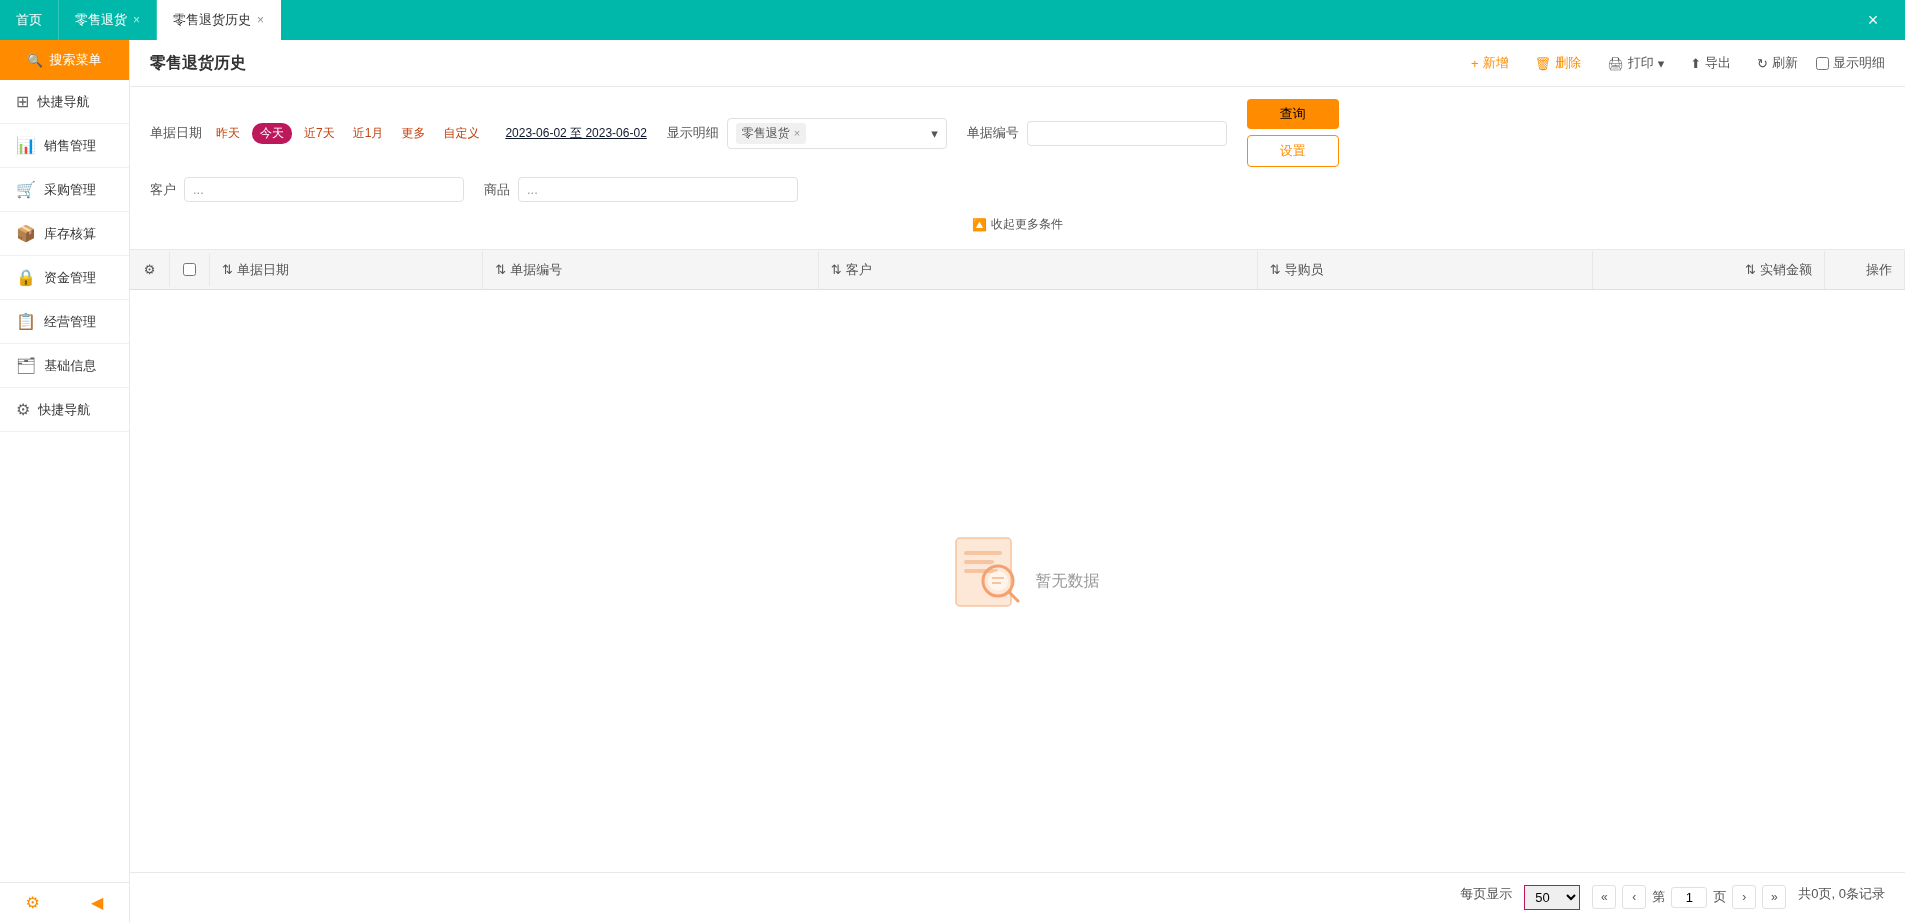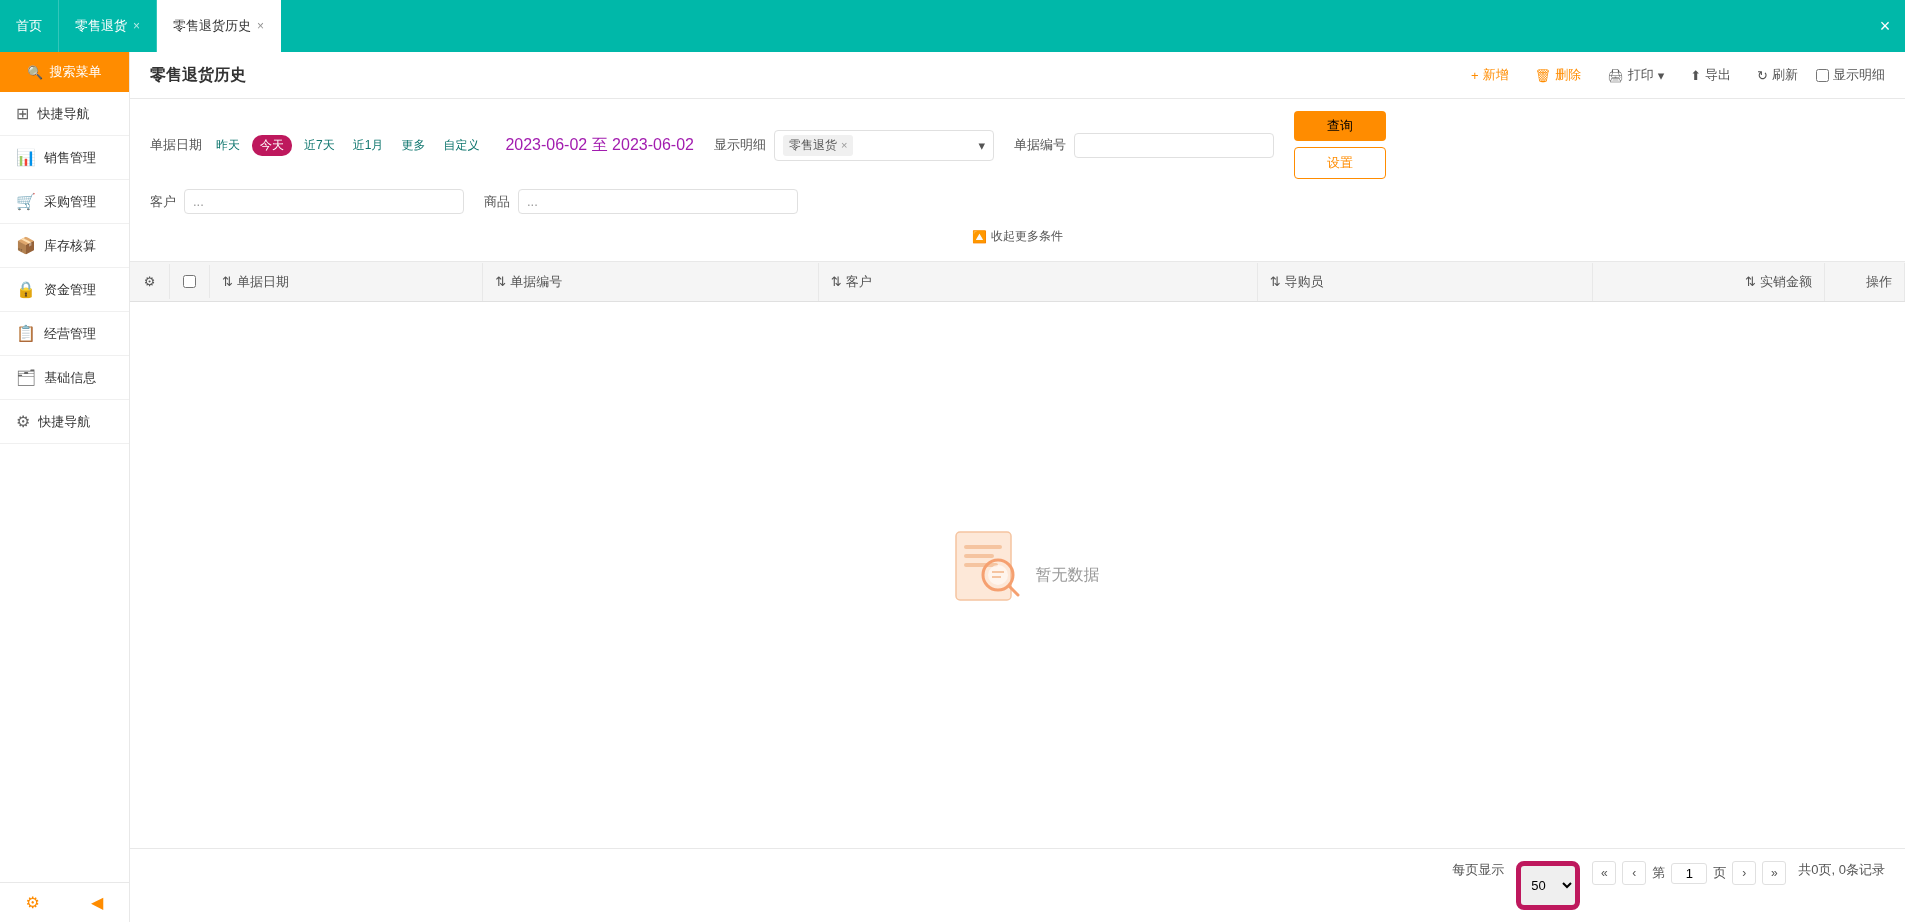"首页" .top-bar { height: 52px -> 40px; padding: 0 0 0 0 -> 0 12px 0 0 }
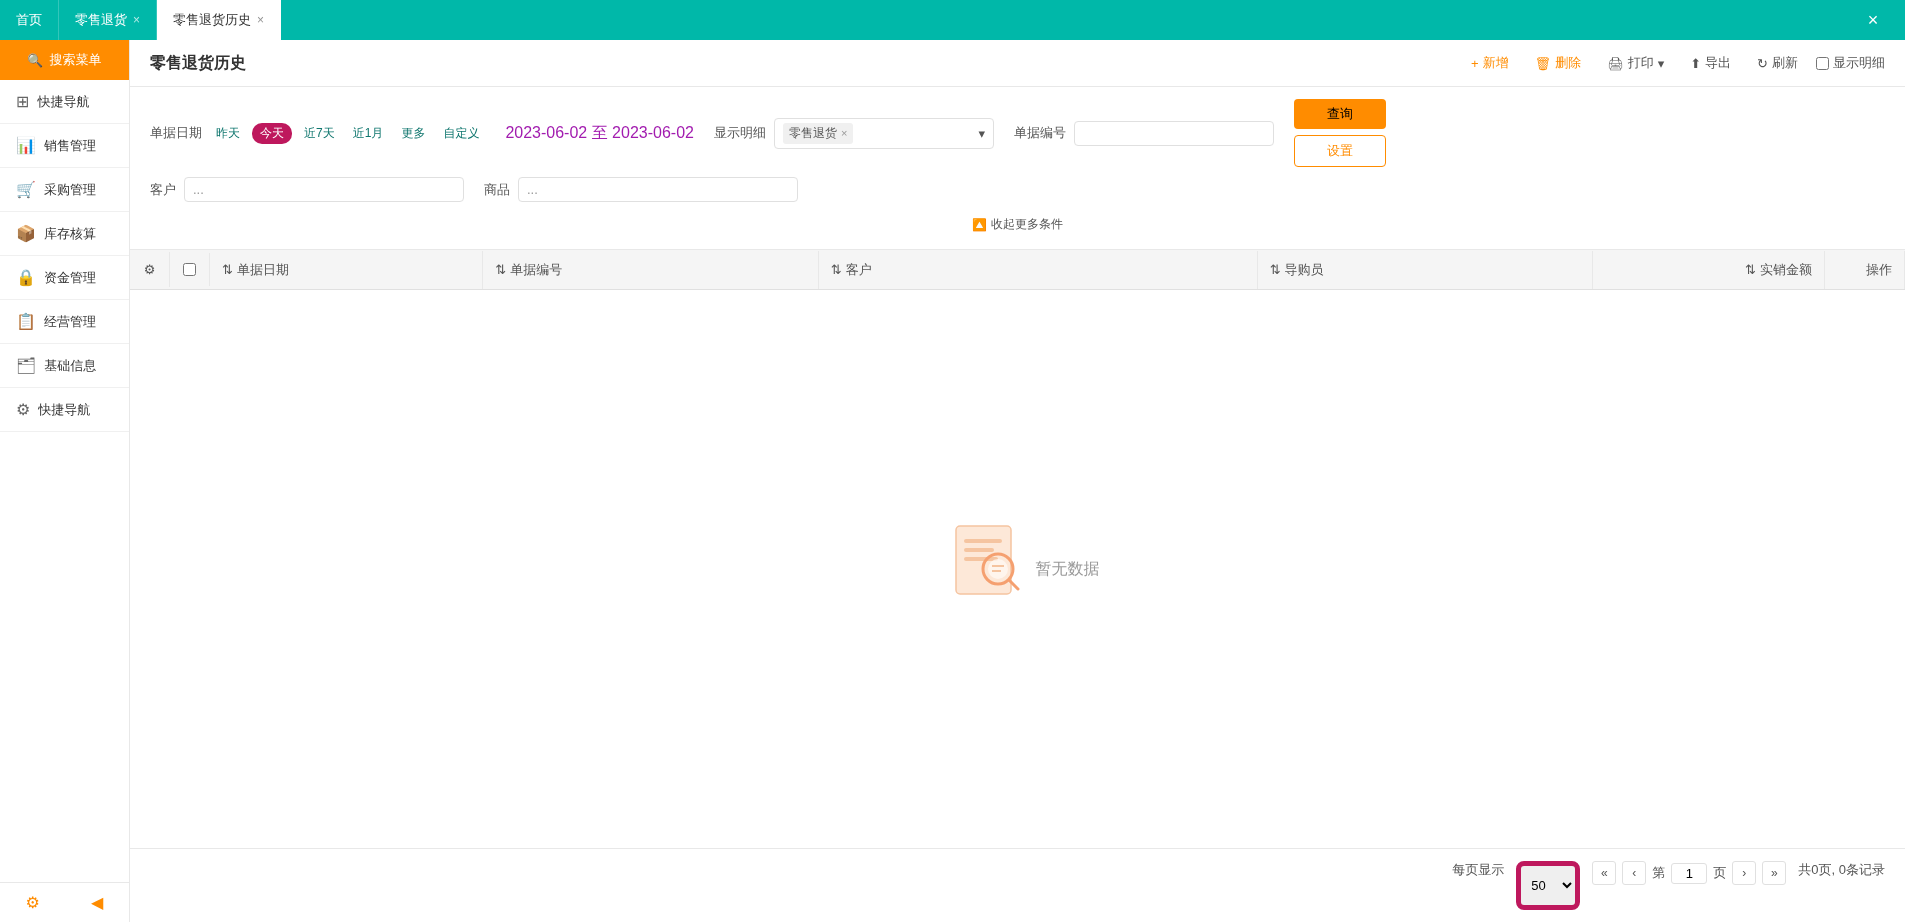"昨天" .date-btn { color: #0f766e -> #c2410c }
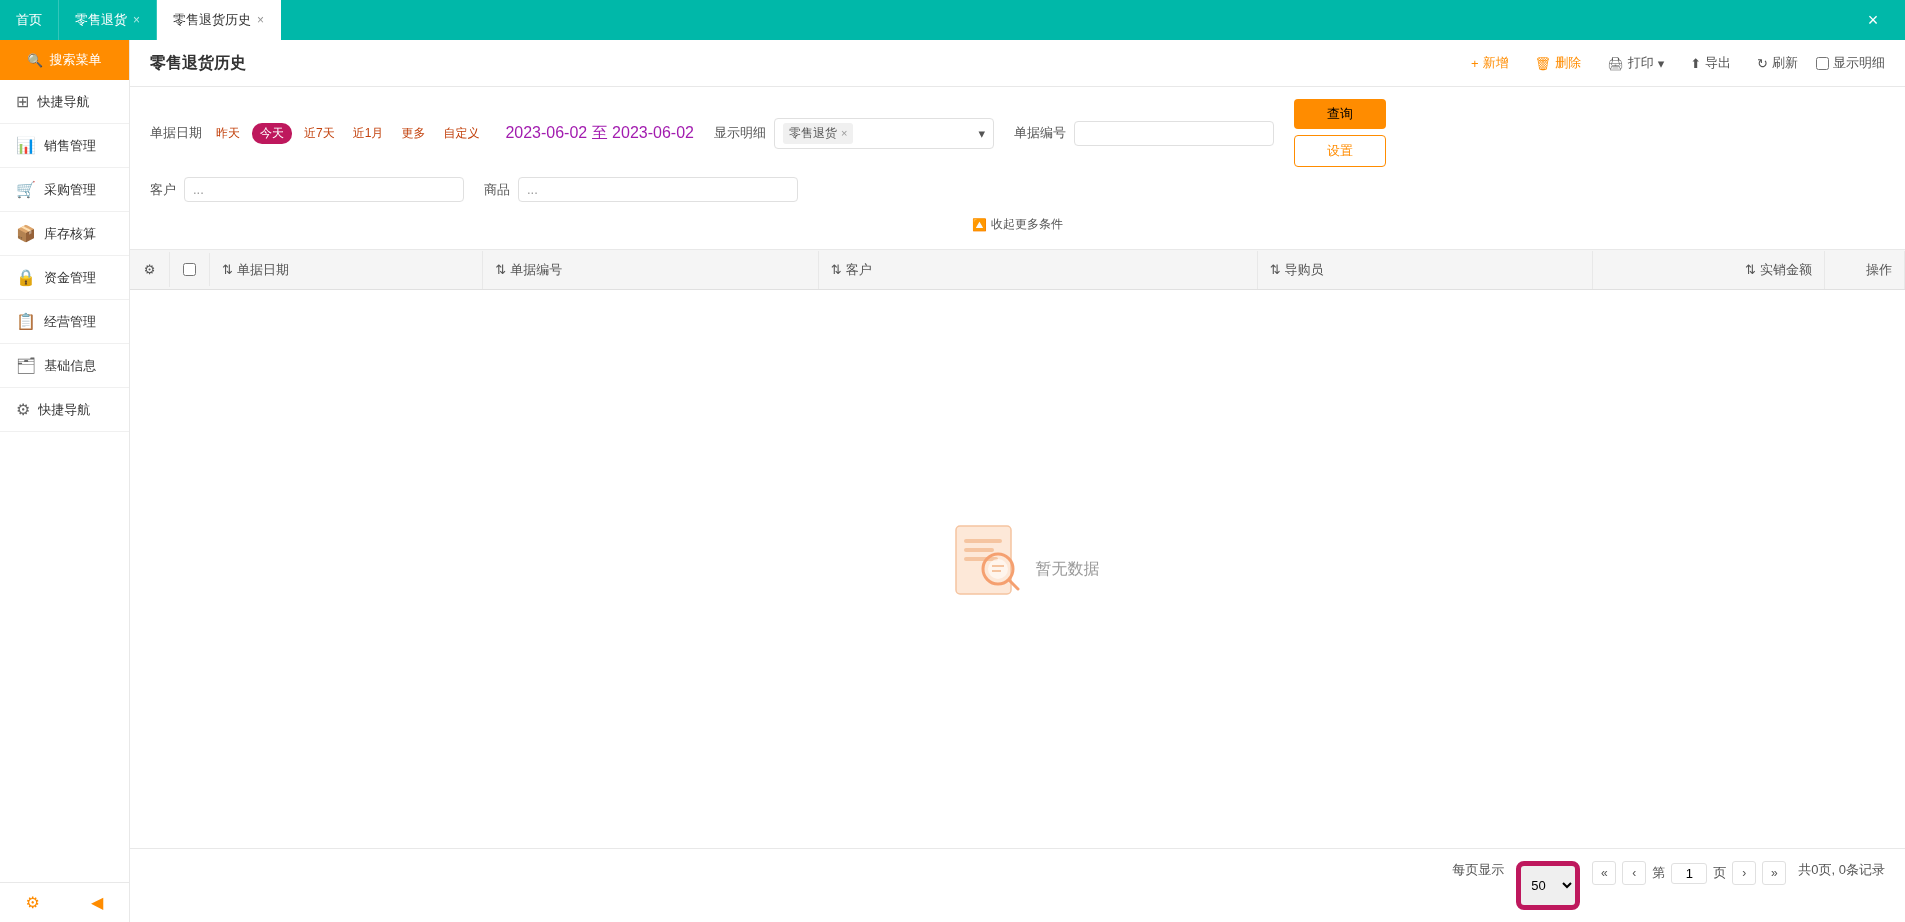"2023-06-02 至 2023-06-02" .date-range { color: #a21caf -> #0f172a; font-size: 16px -> 12px; text-decoration: none -> underline }
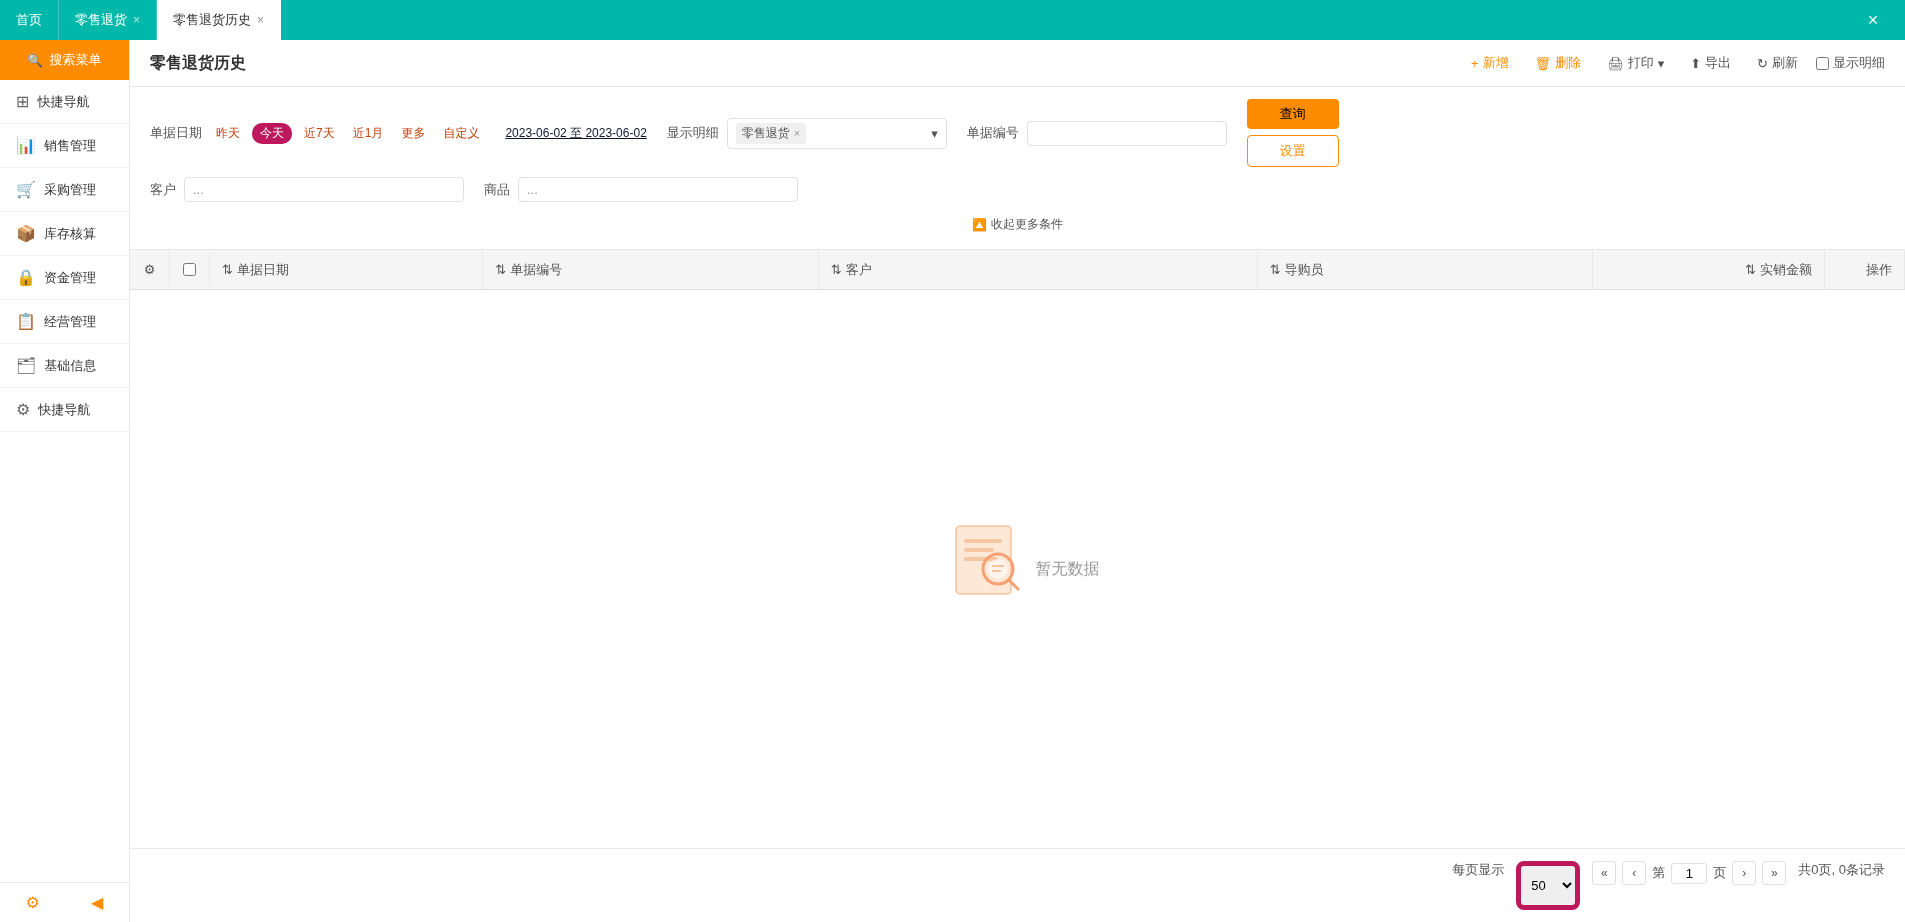"50" .page-size-select { border: 5px solid #be185d -> 1px solid #be185d; border-radius: 8px -> 0; padding: 11px 6px -> 3px 6px }
